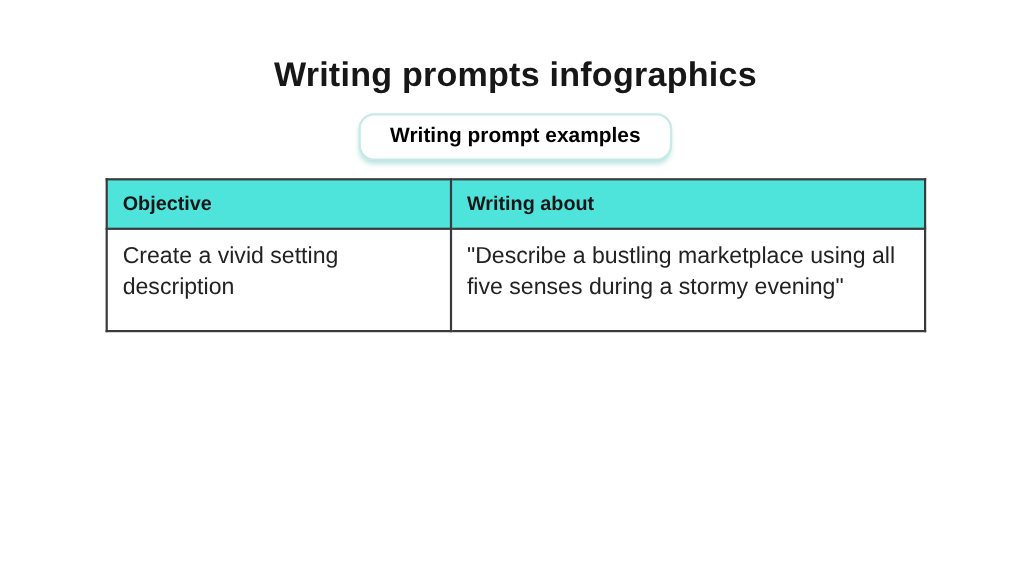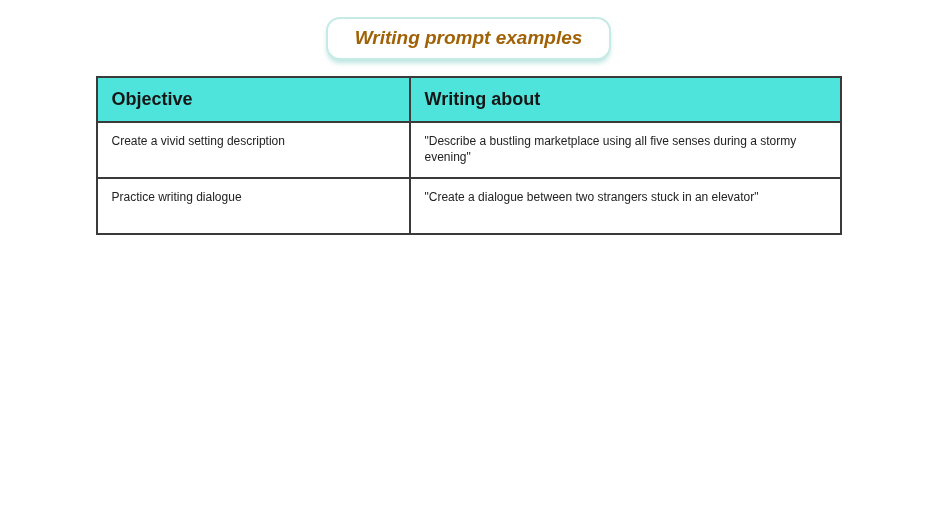"Writing prompts infographics" h1.title { html: none -> <h1>Writing prompts infographics</h1> }
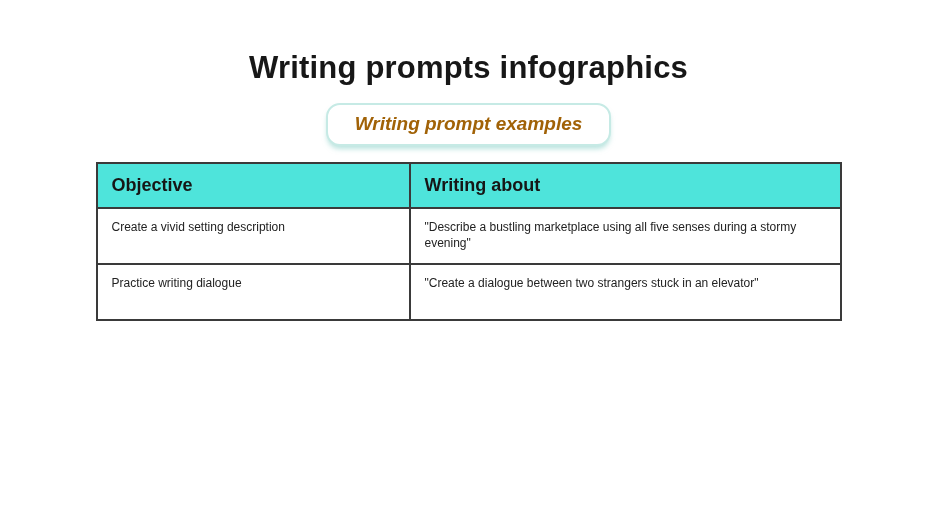"Writing prompt examples" .badge { color: #a16207 -> #000000; font-style: italic -> none }
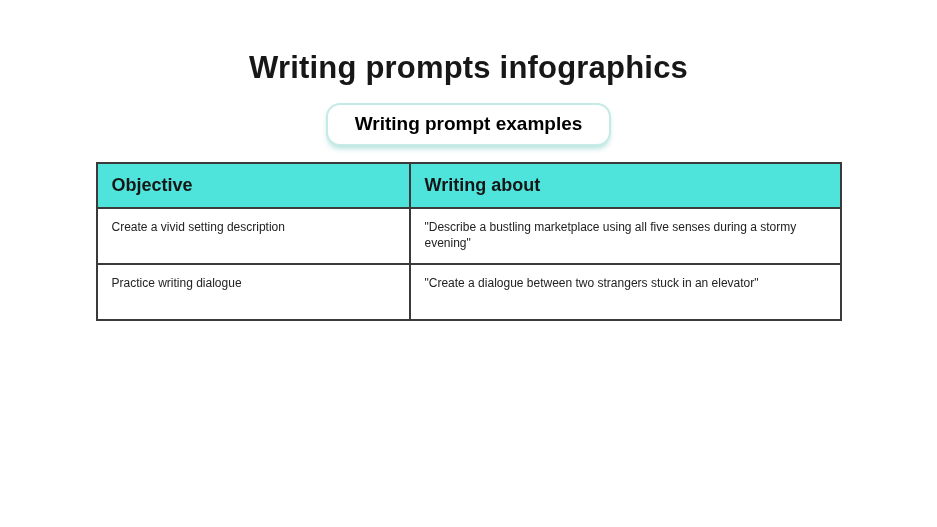"Create a vivid setting description" .prompt-table td { font-size: 12px -> 21px; padding: 10px 12px 1px 14px -> 10px 12px 24px 14px }
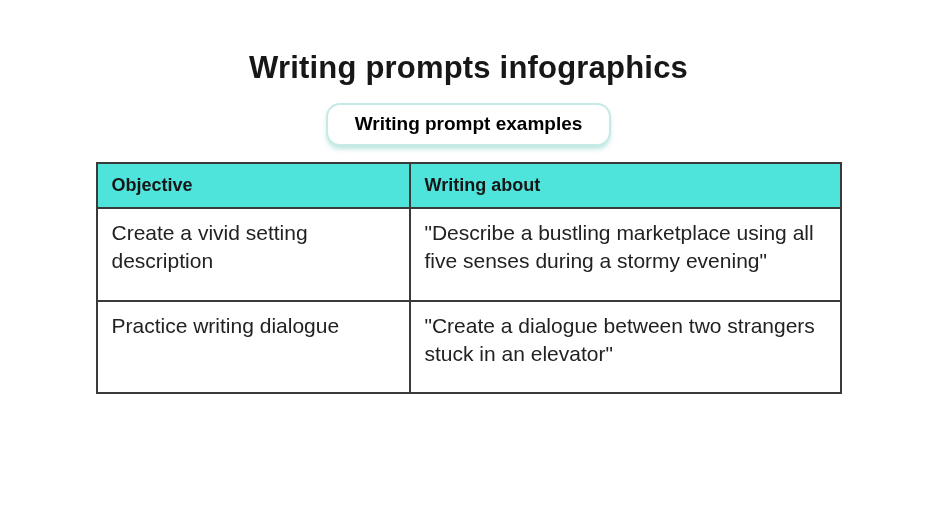"Practice writing dialogue" tr { html: <tr> <td>Practice writing dialogue</td> <td>"Create a dialogue between two strangers stuck in an elevator"</td> </tr> -> none }
